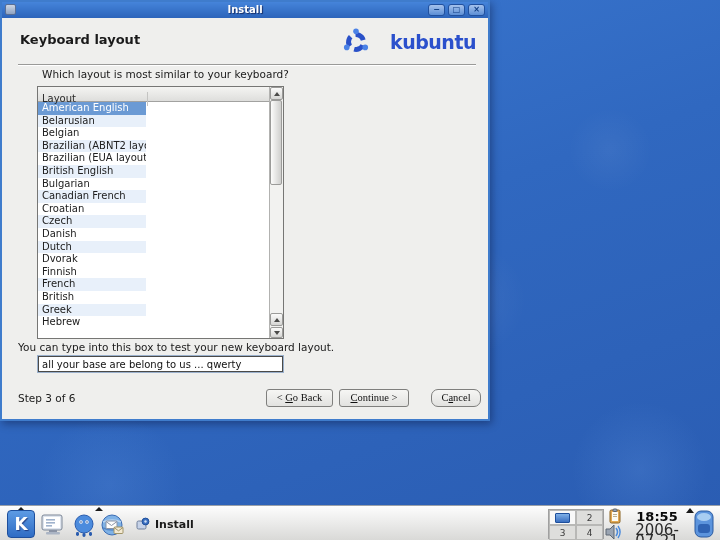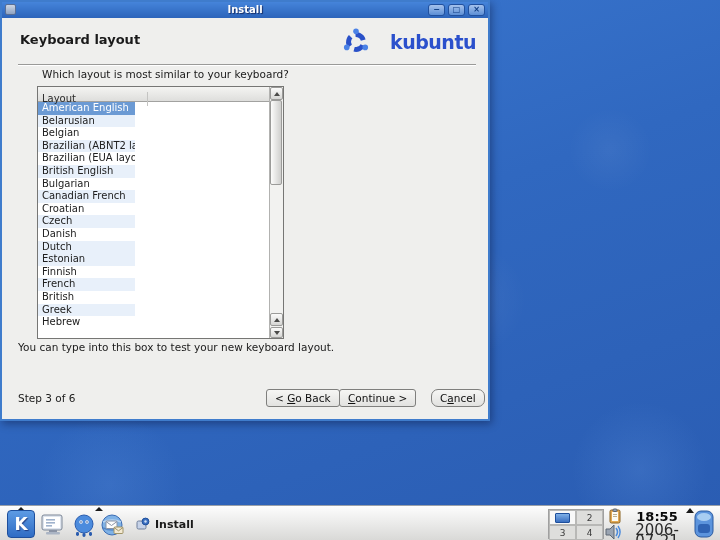"American English" .lcell { width: 97px -> 108px }
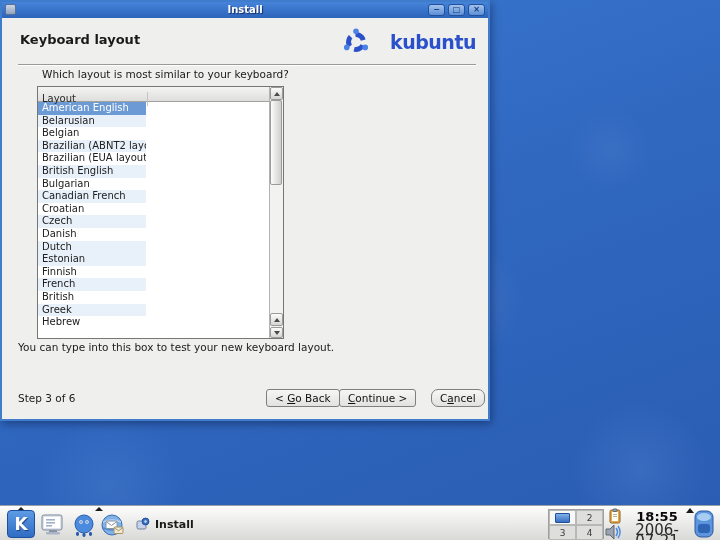"Dvorak" div.lrow { html: none -> <div> <div>Dvorak</div> </div> }
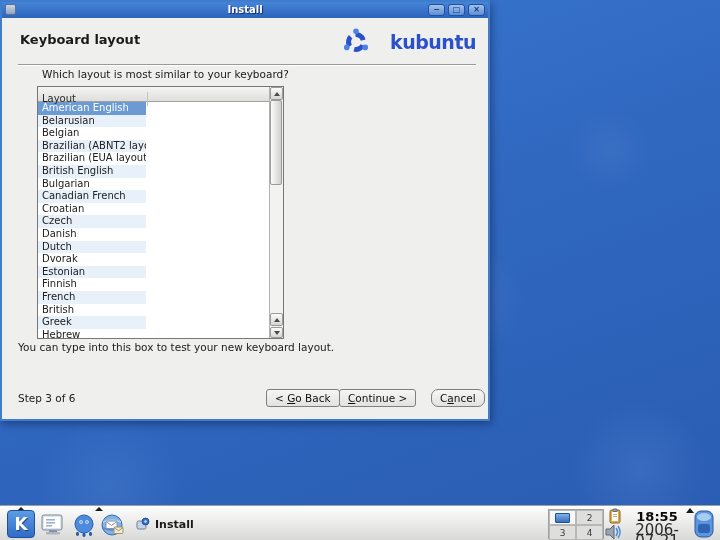"Estonian" div.lrow { html: <div> <div>Estonian</div> </div> -> none }
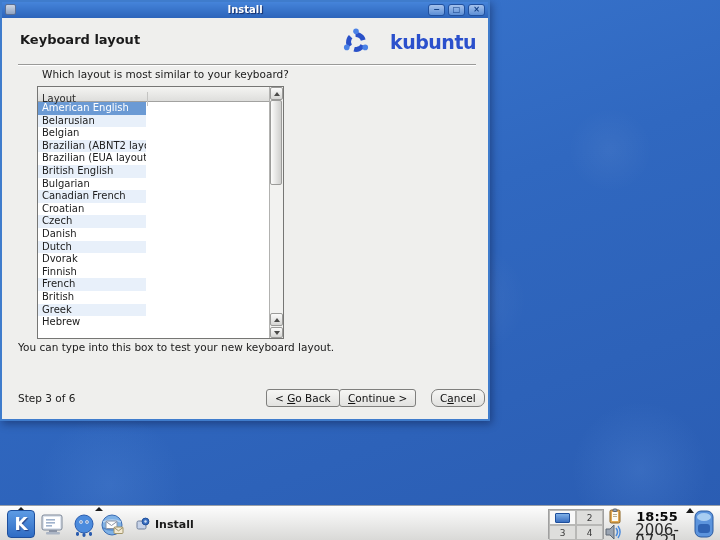"all your base are belong" input.test-input { html: none -> <input> }
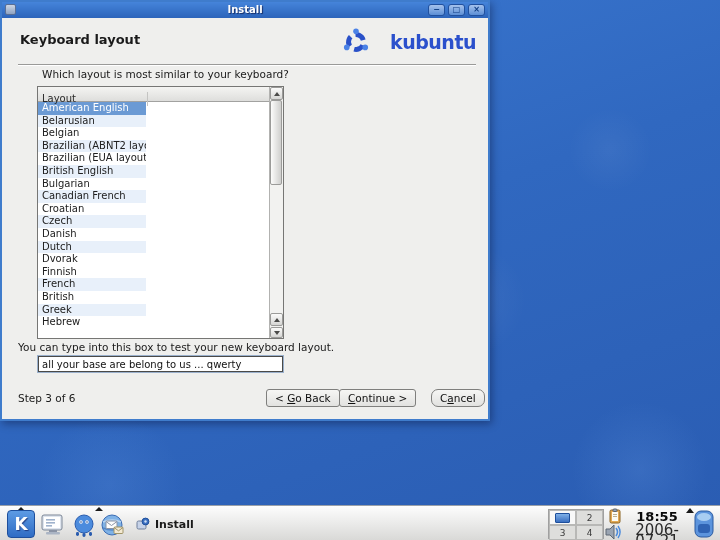"< Go Back" .btn { font-family: none -> Liberation Serif, serif }
